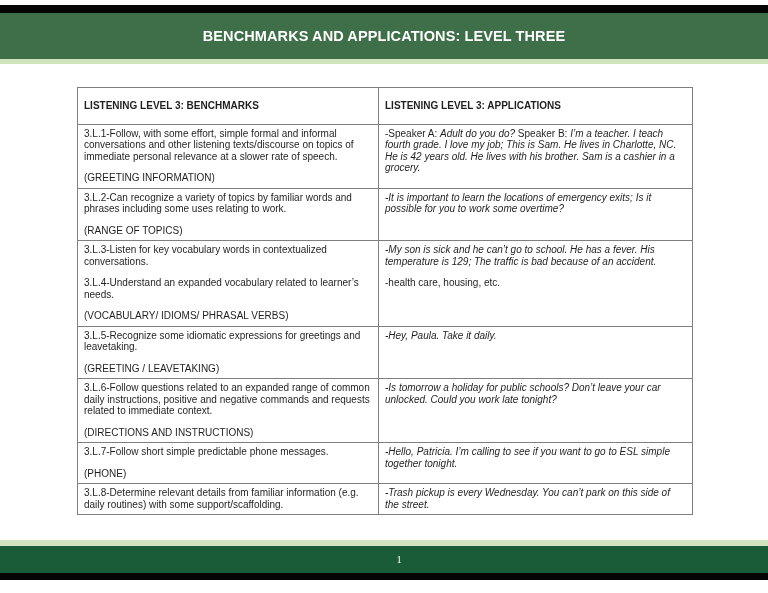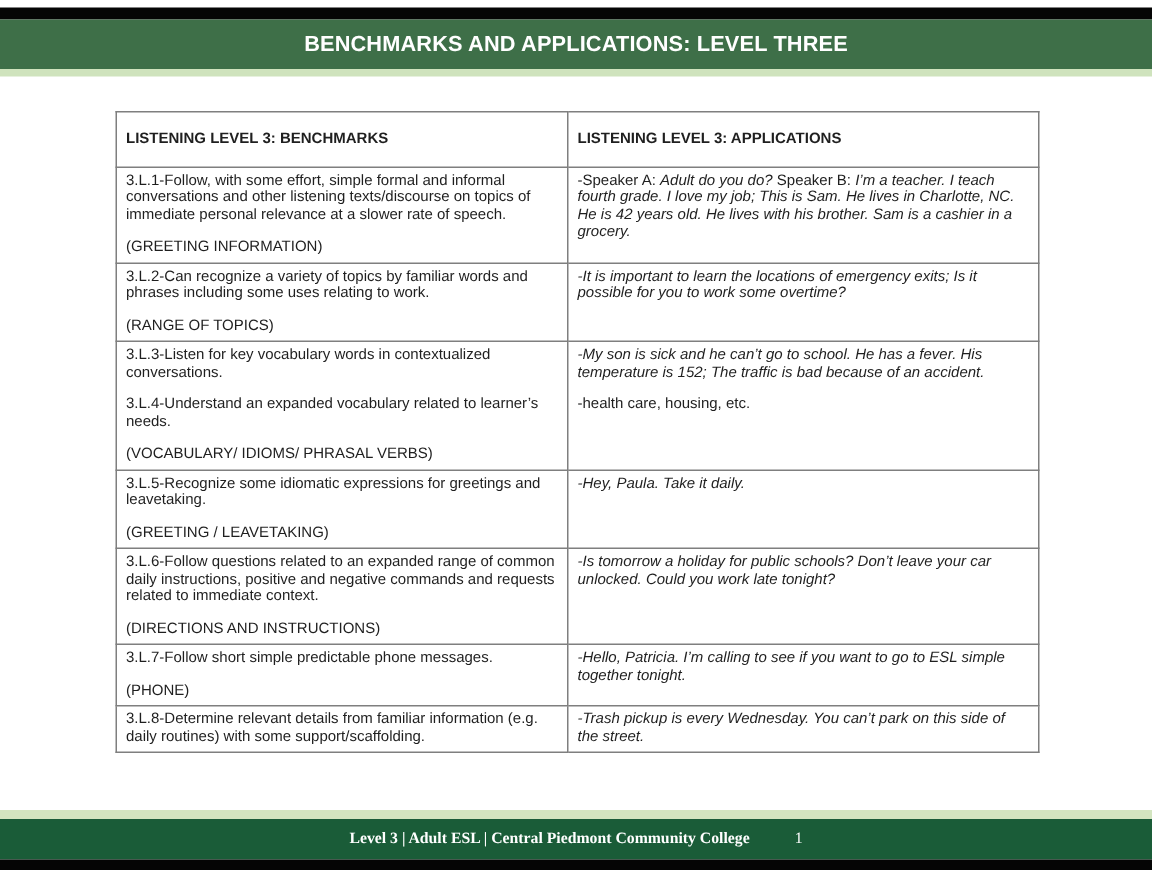"BENCHMARKS AND APPLICATIONS: LEVEL THREE" .title-band { height: 33px -> 46px }
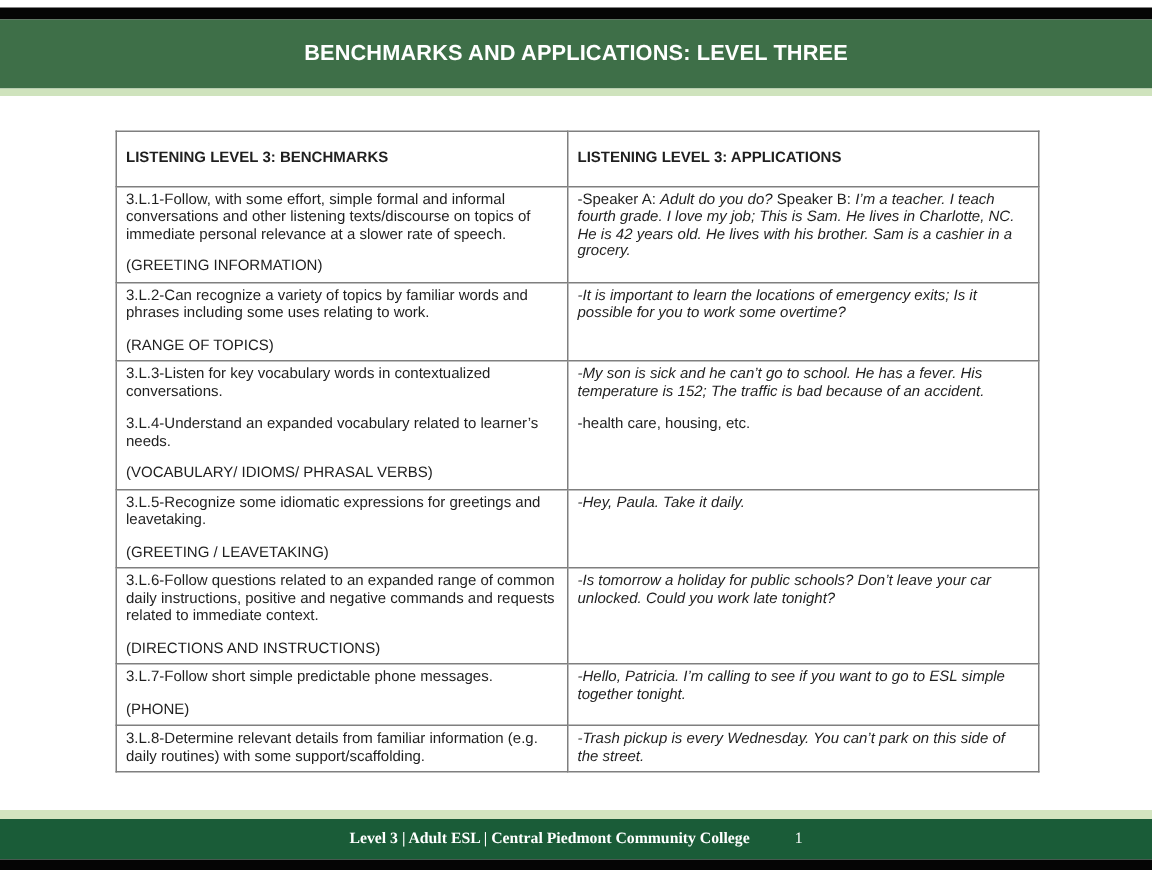"-My son is sick and" span { text: 152 -> 129 }
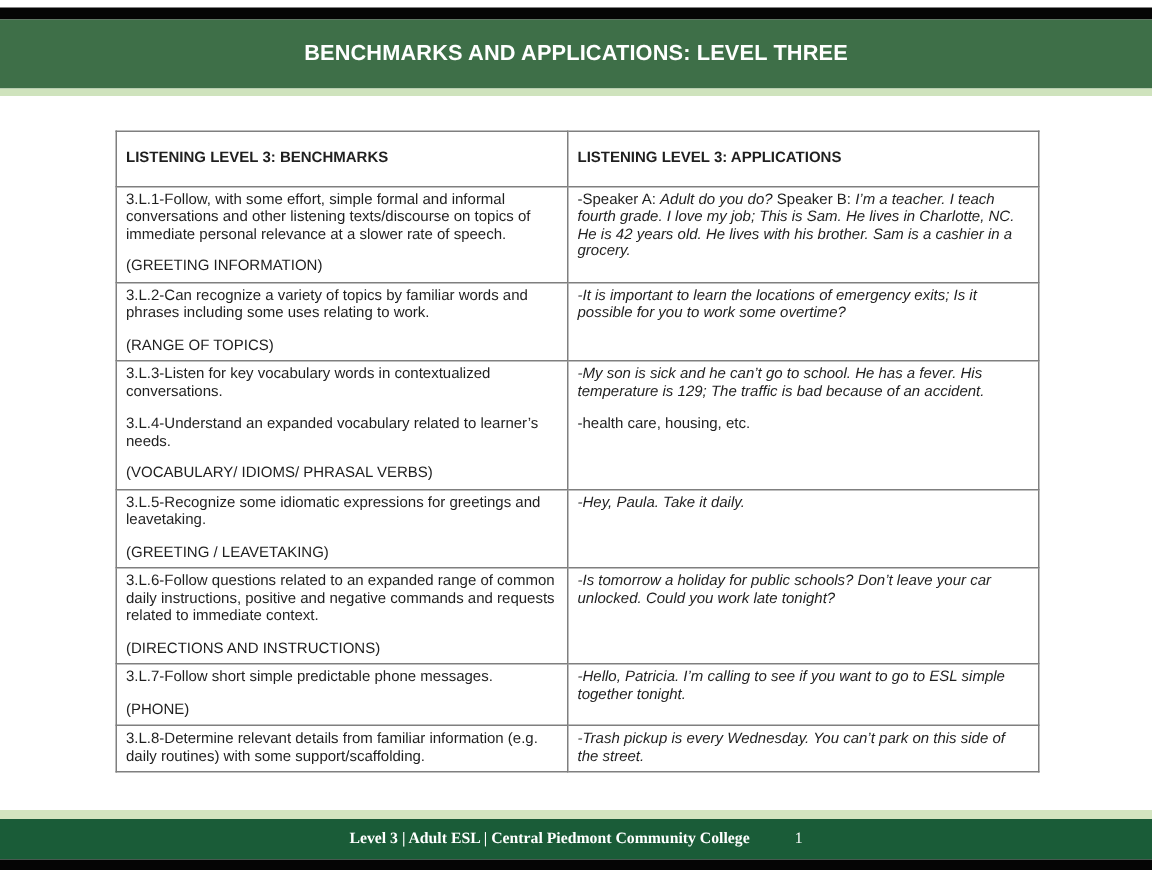"Level 3 | Adult ESL" span { html: <span>Level 3 | Adult ESL | Central Piedmont Community College</span> -> none }
